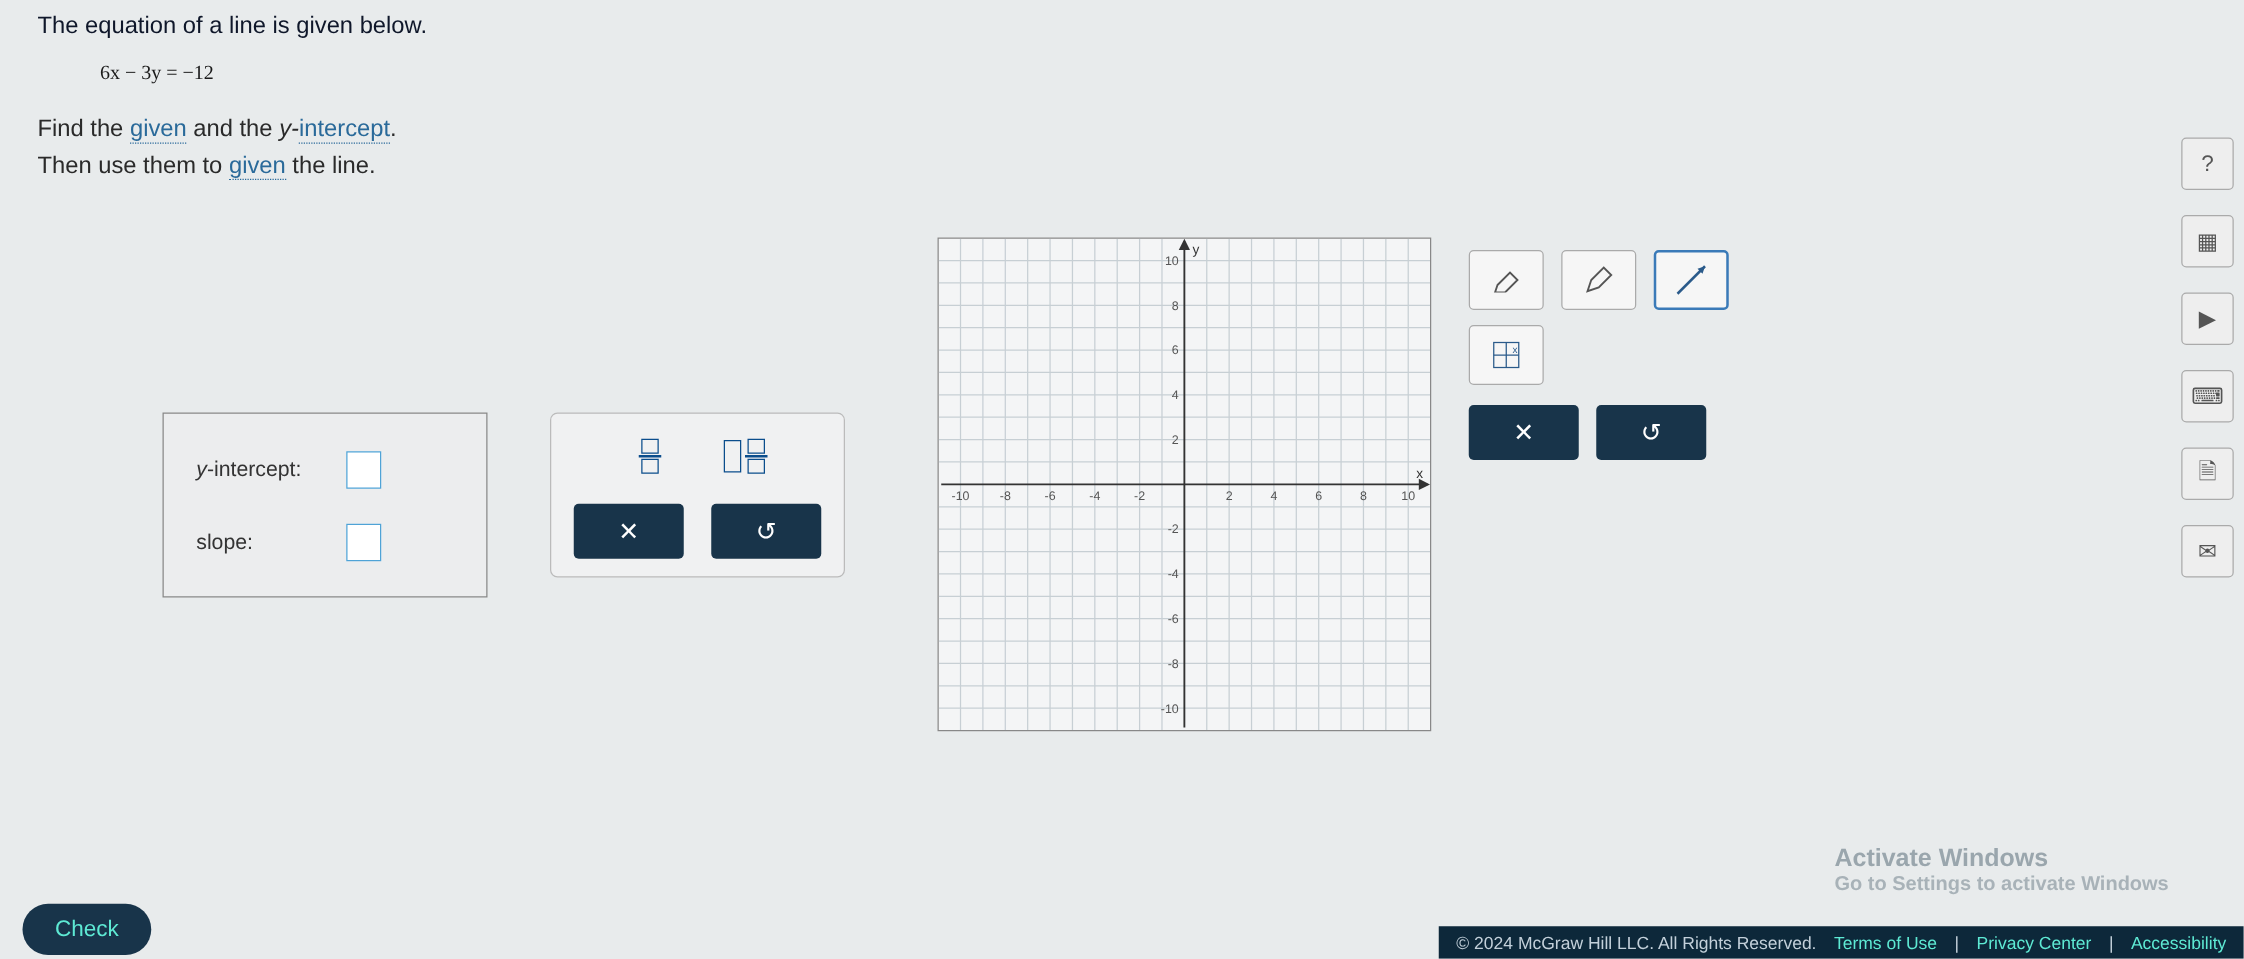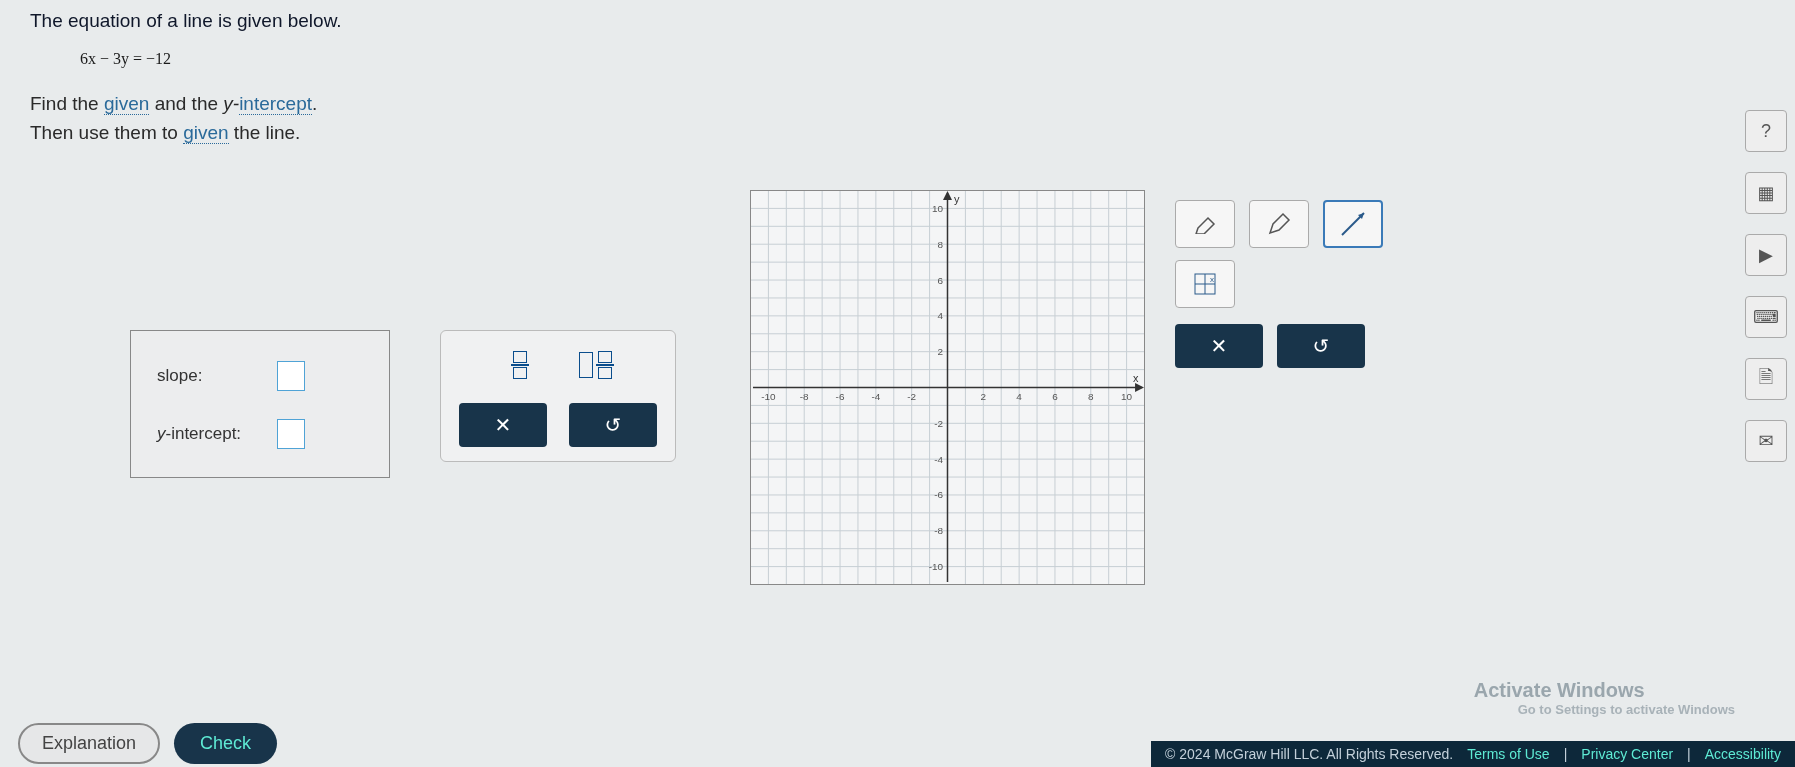"slope:" div.ans-row { order: before "y-intercept:" -> after "y-intercept:" }
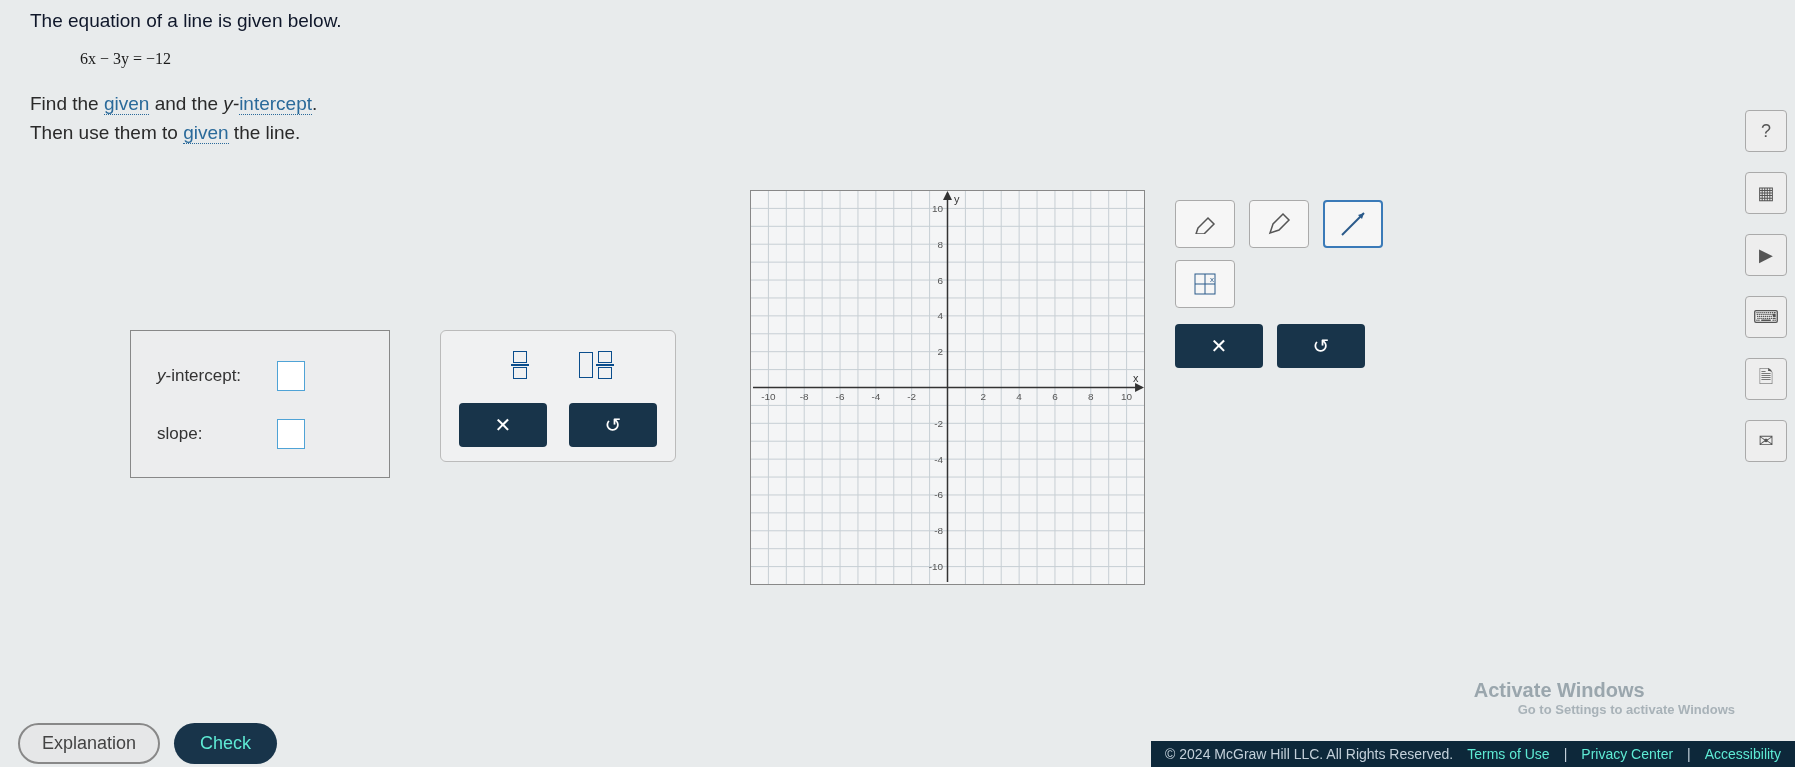"Go to Settings to activate" .watermark small { font-size: 13px -> 16px; margin-left: 44px -> none }
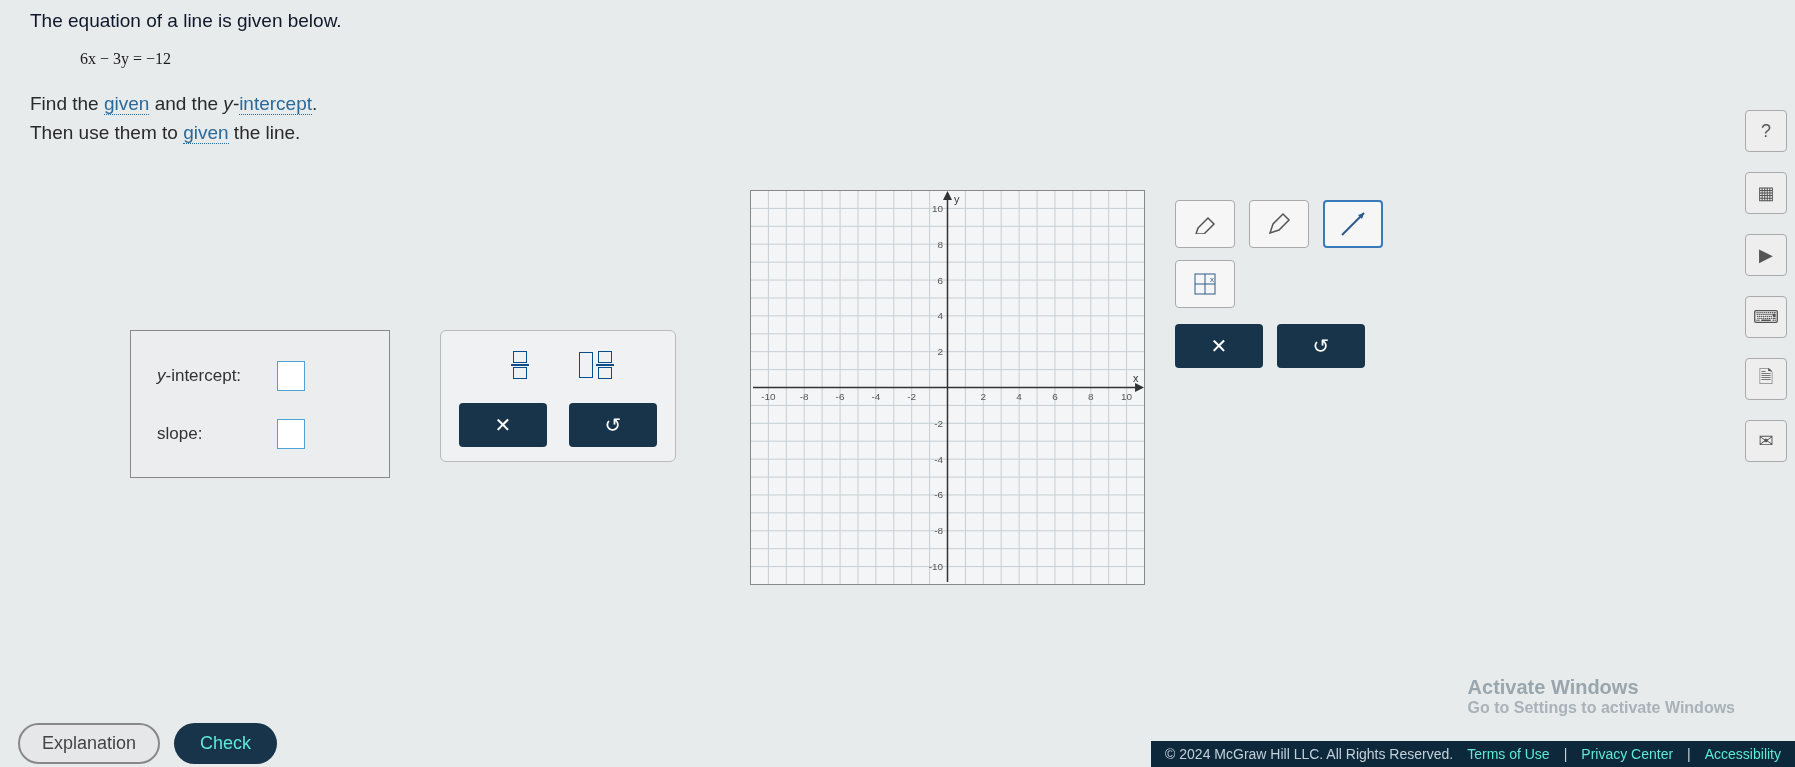"Explanation" button.exp-btn { html: <button>Explanation</button> -> none }
